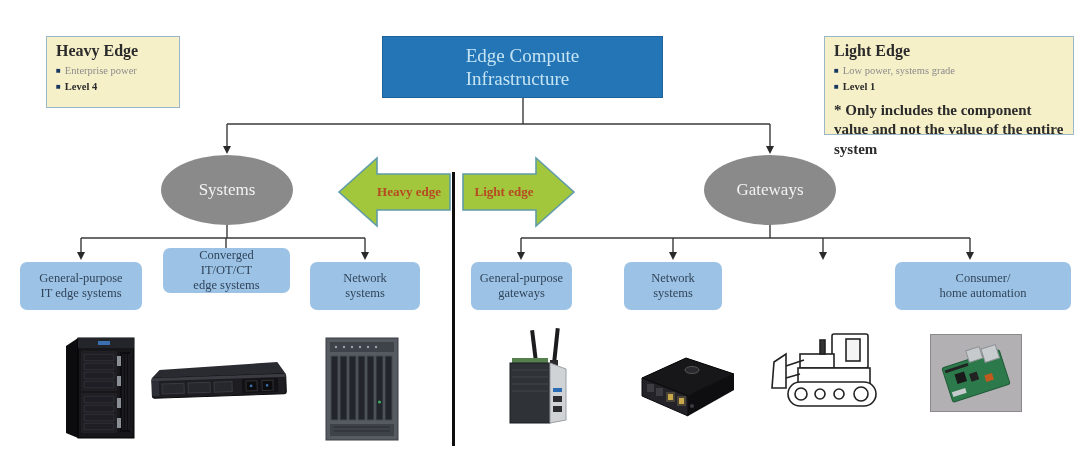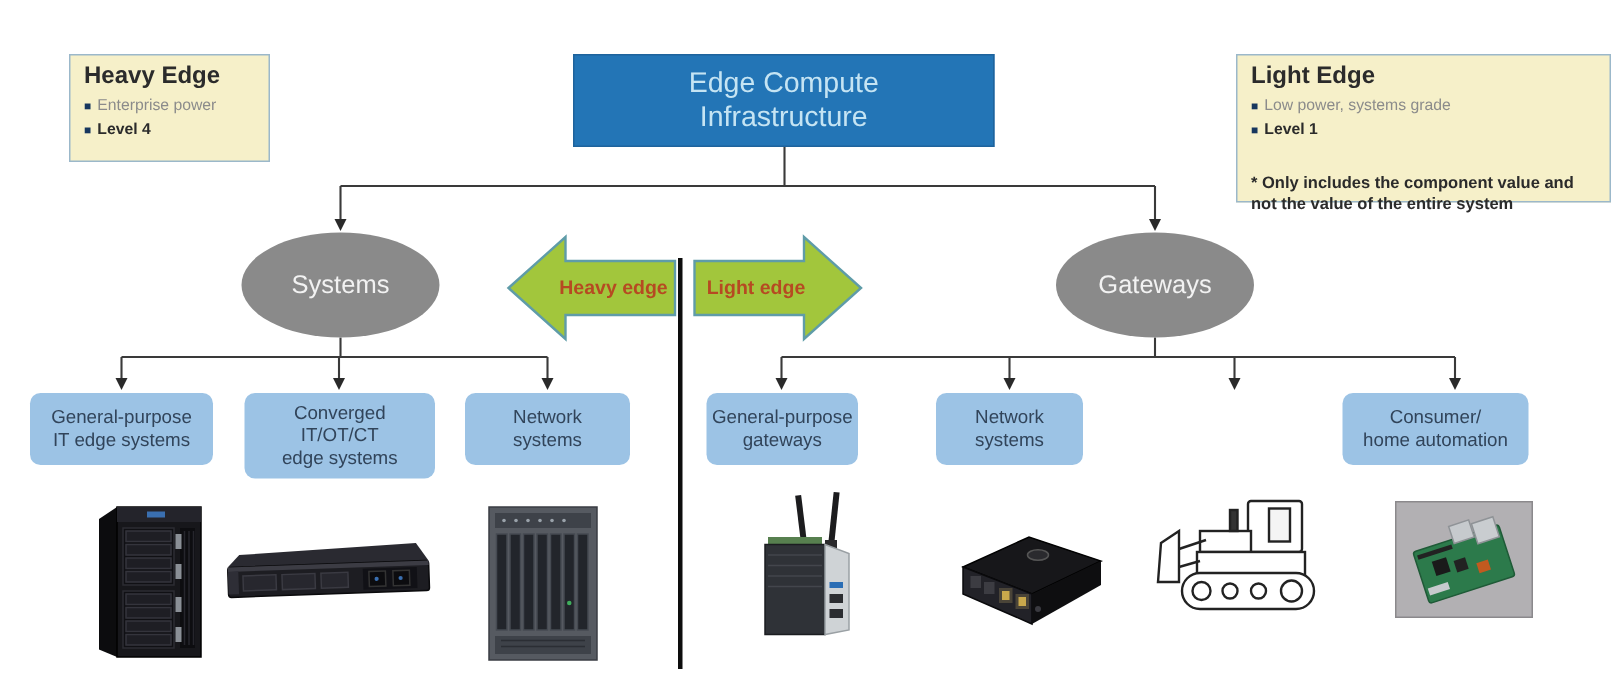"Heavy Edge" .stage { font-family: Liberation Sans, sans-serif -> Liberation Serif, serif }
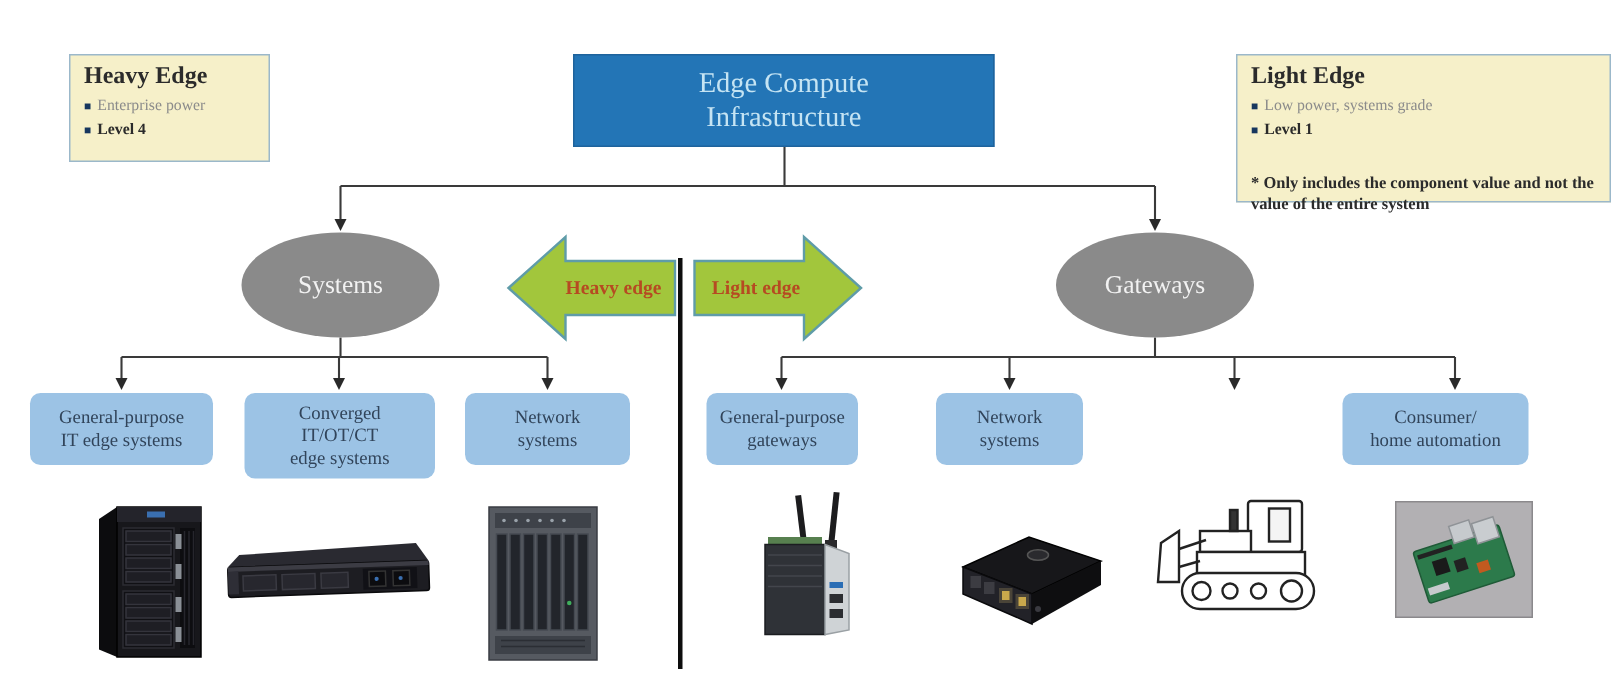"Edge Compute" .root-box { text-align: center -> none }
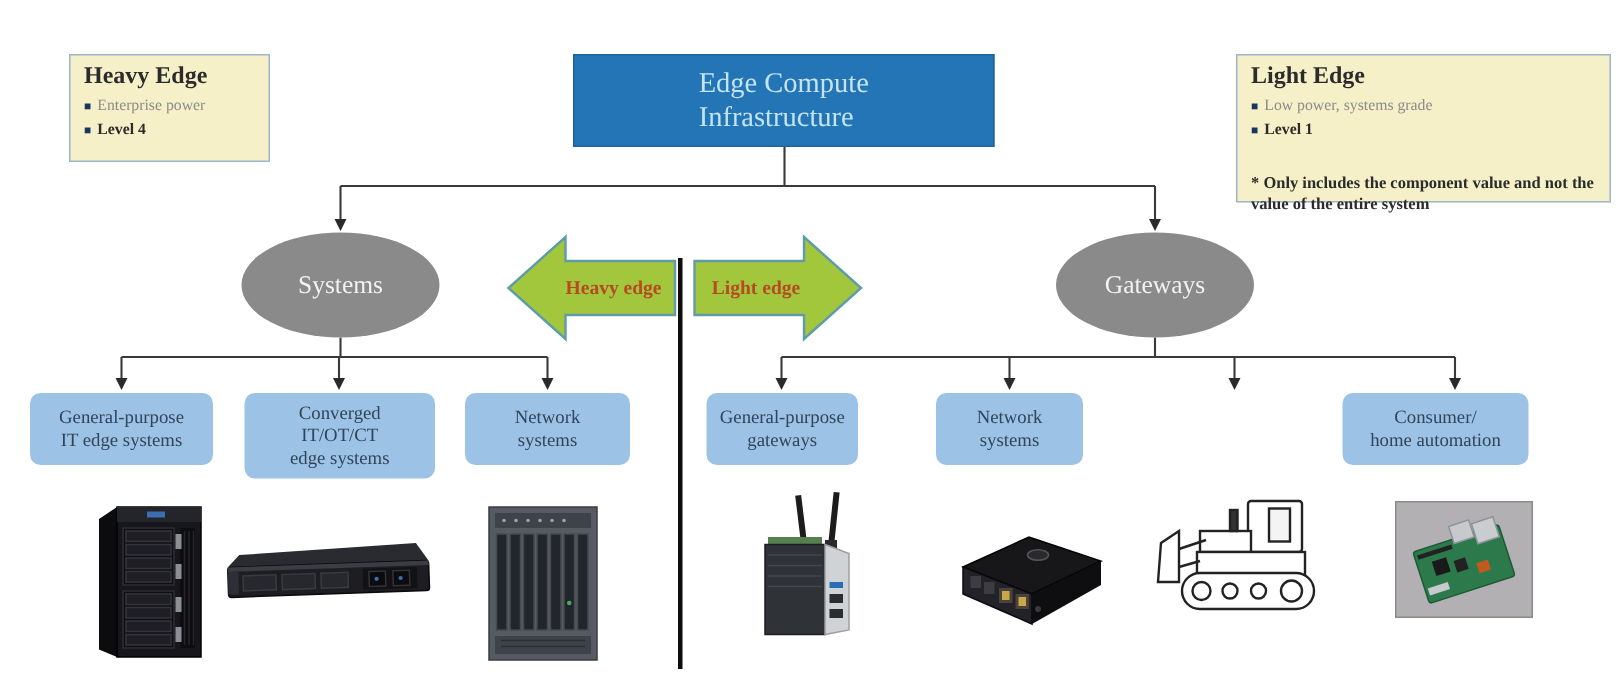"* Only includes the component" .info-note { font-size: 11px -> 15px; margin-top: 20px -> 6px }
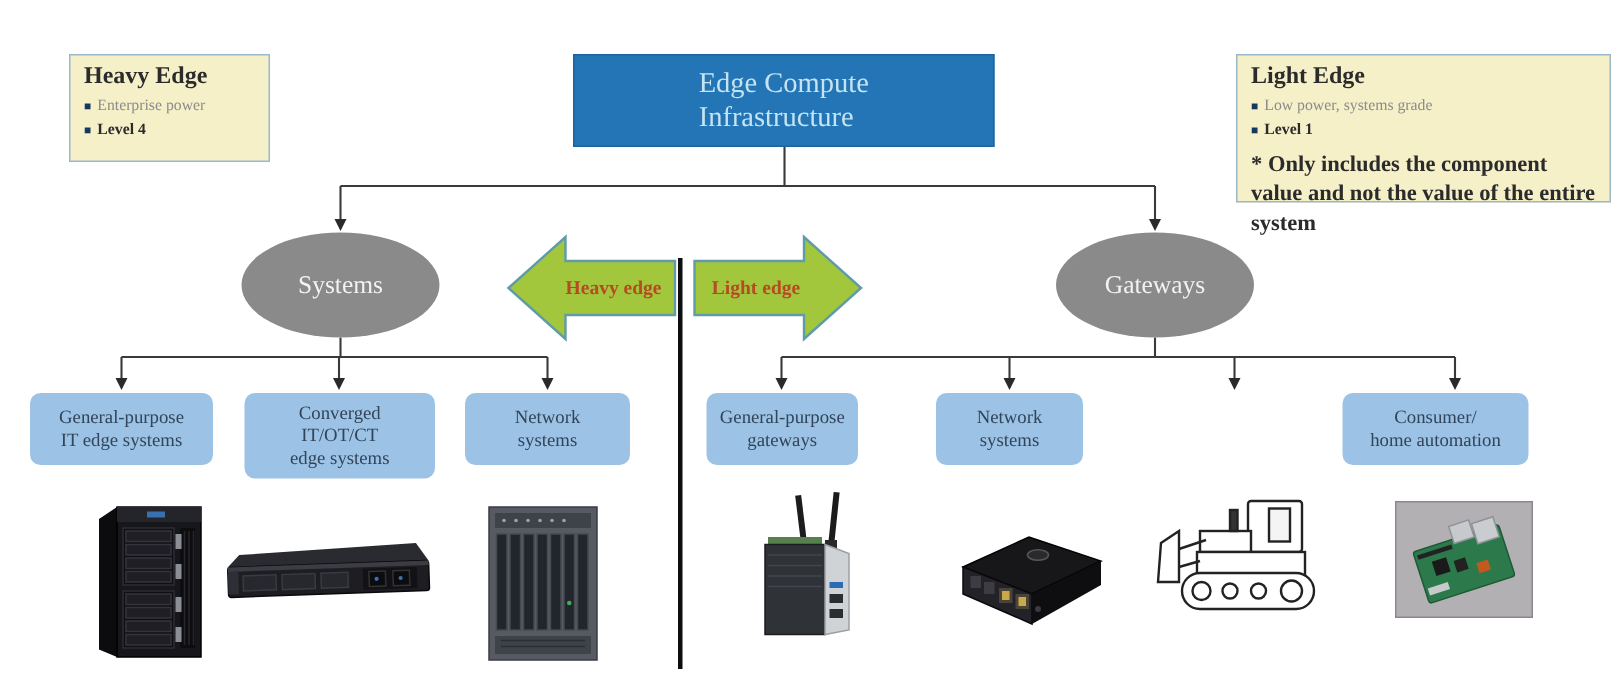"Converged" div.cat { height: 57px -> 45px; top: 262px -> 248px }
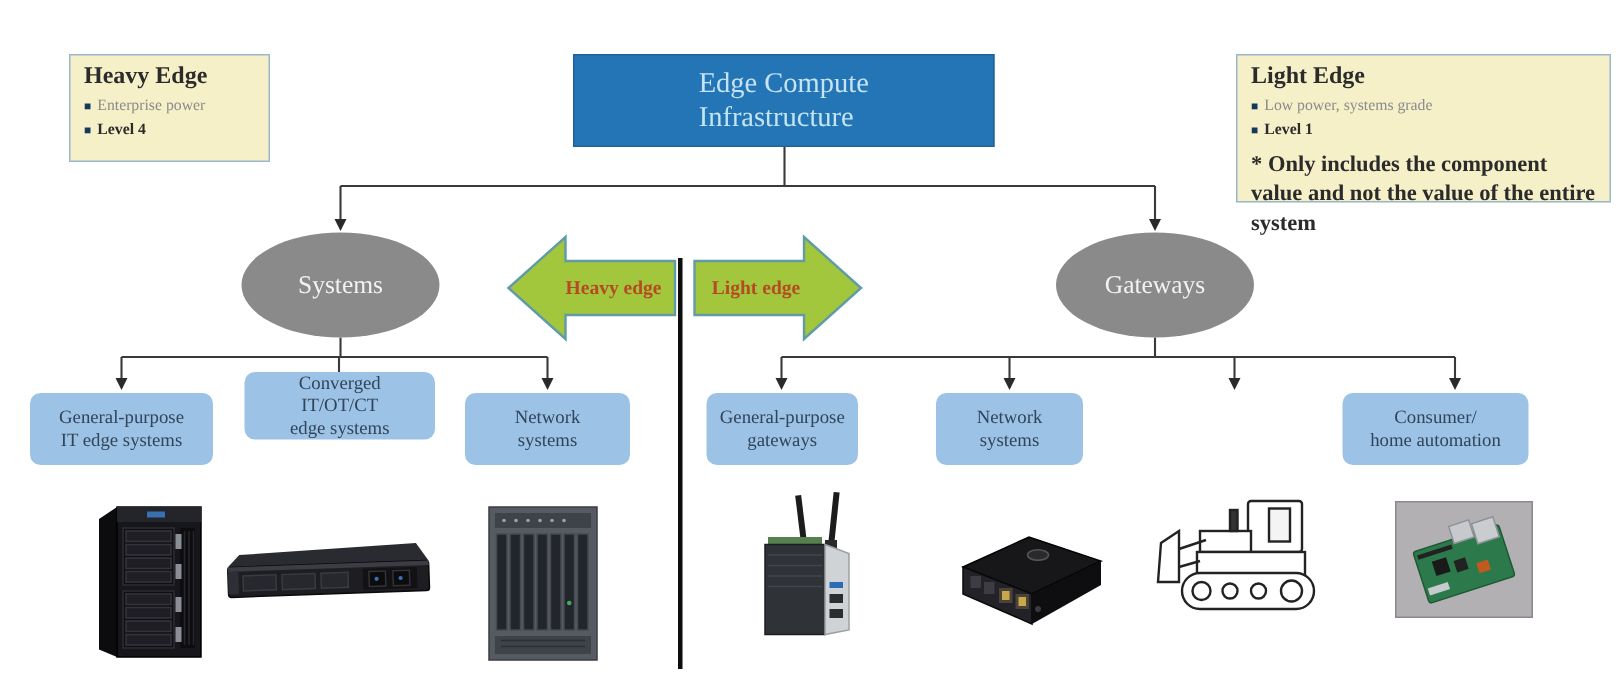"Consumer/" div.cat { width: 124px -> 176px }
